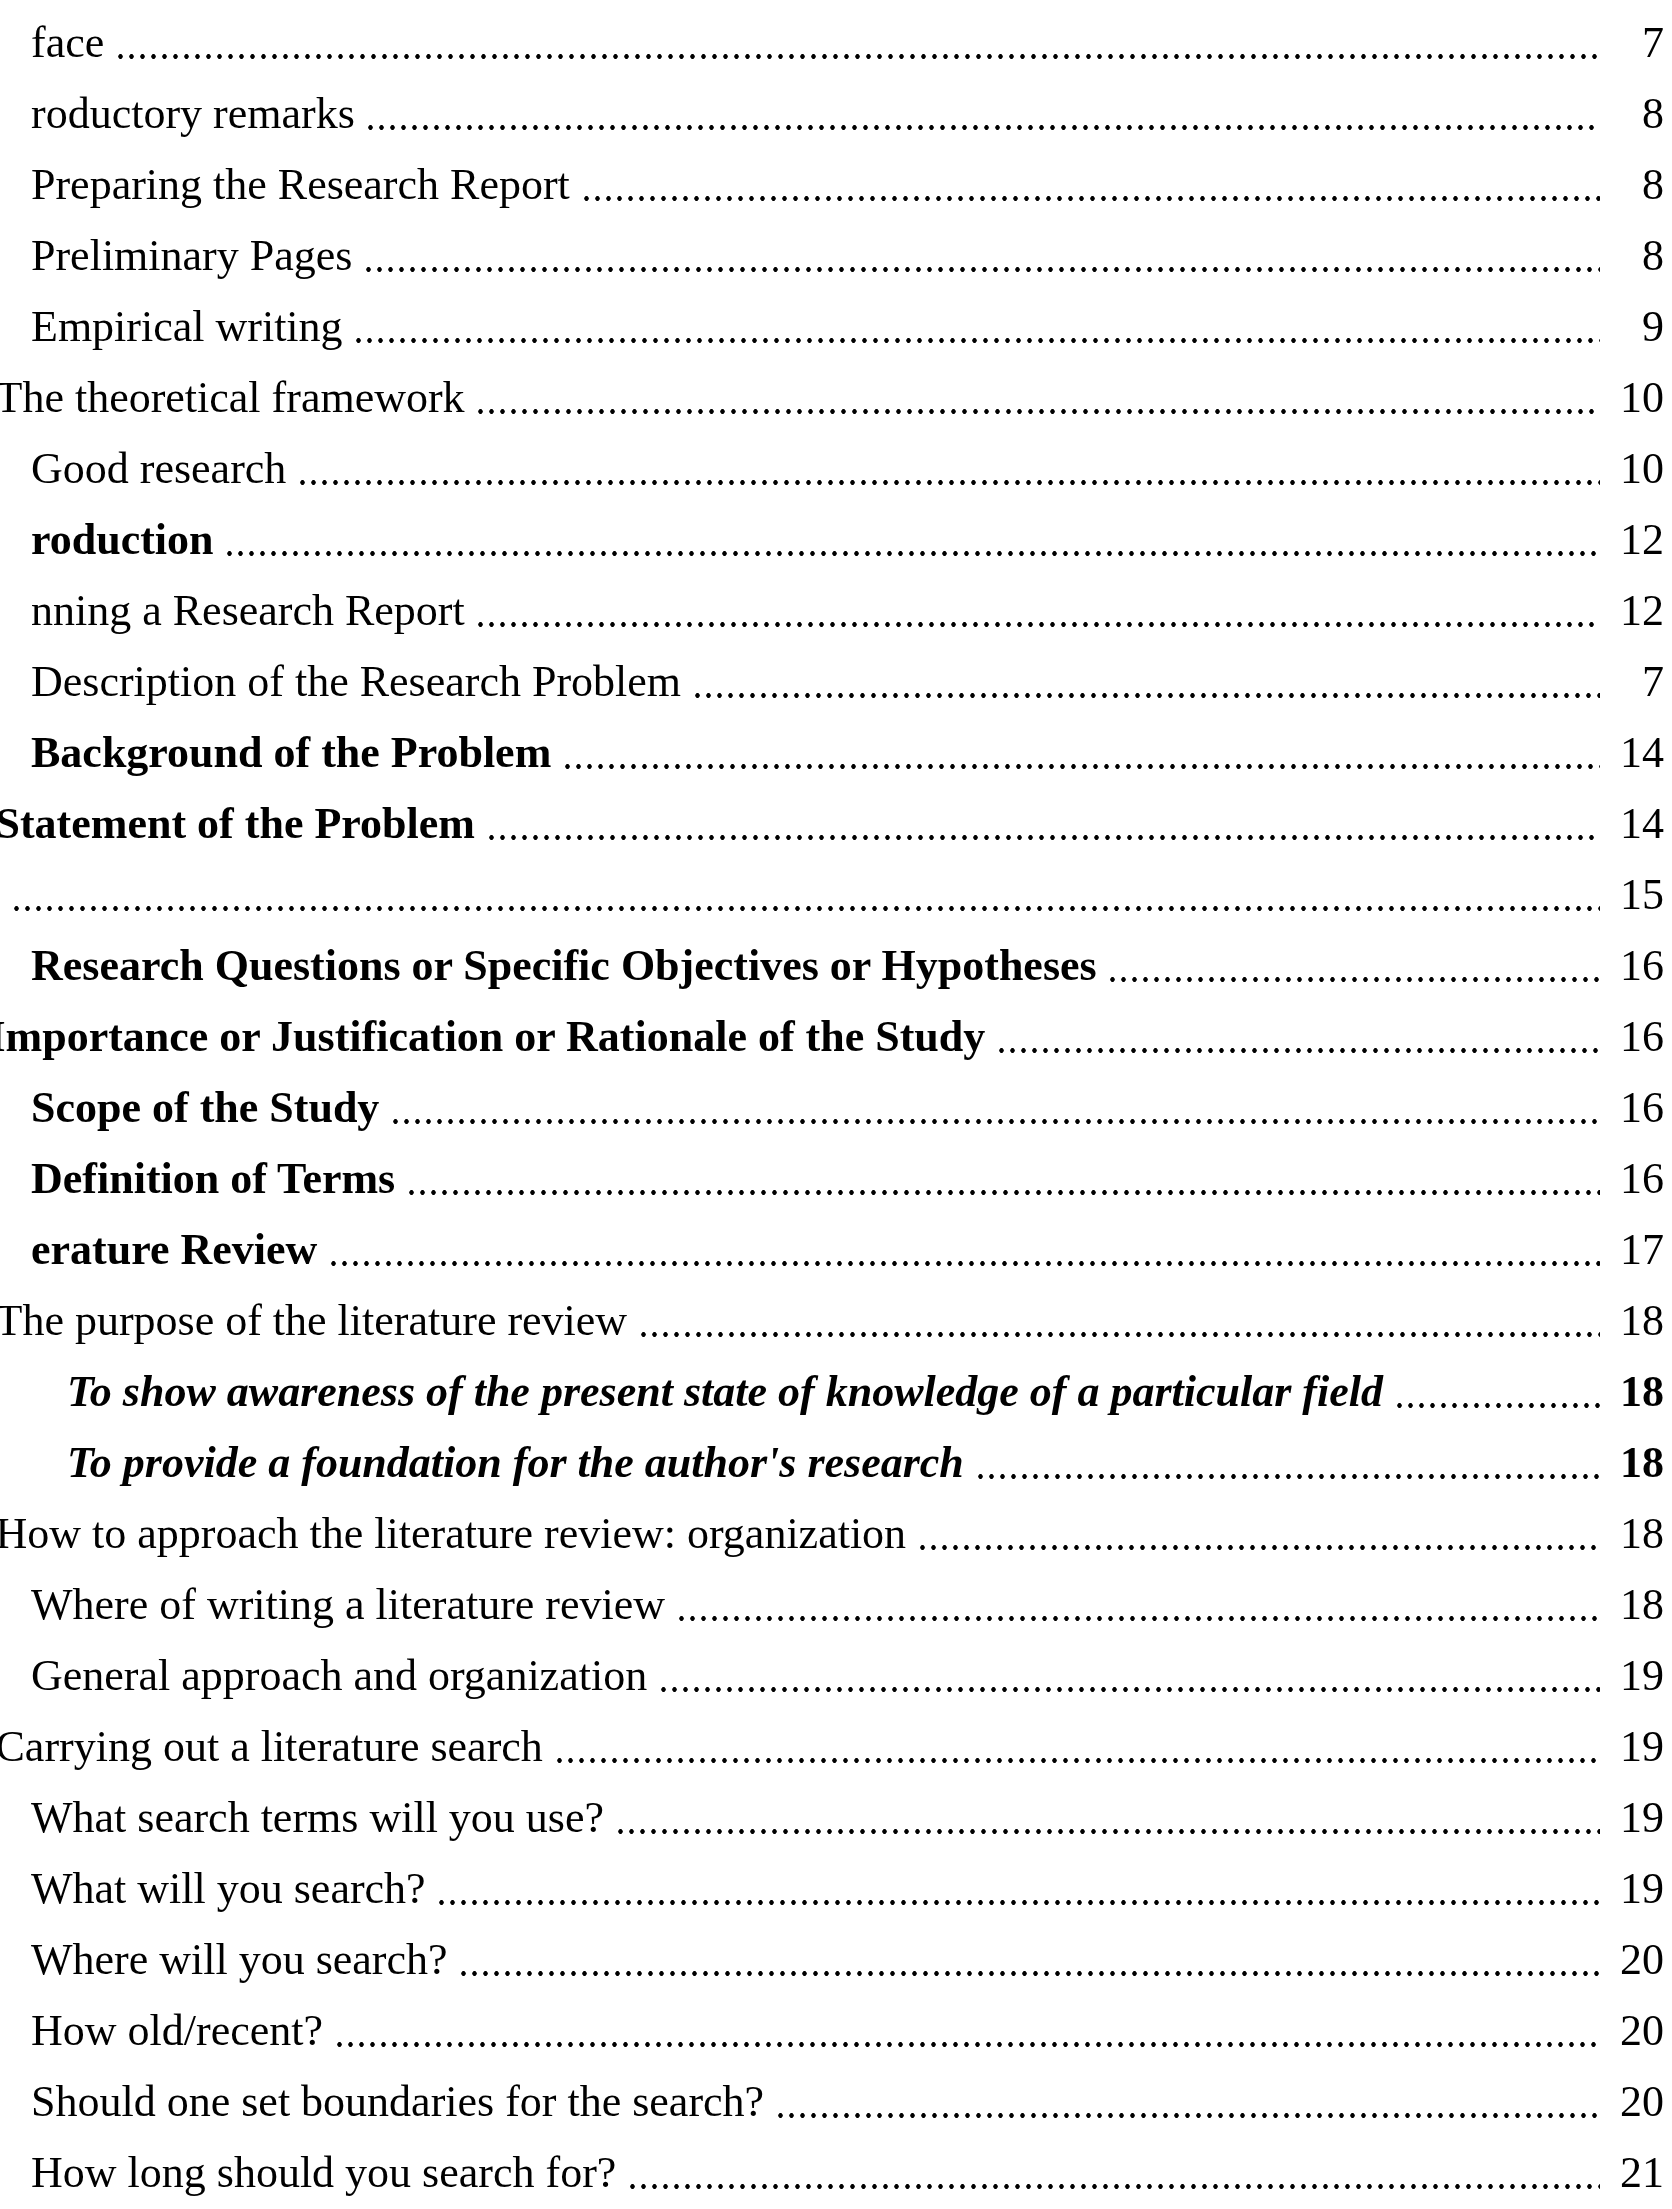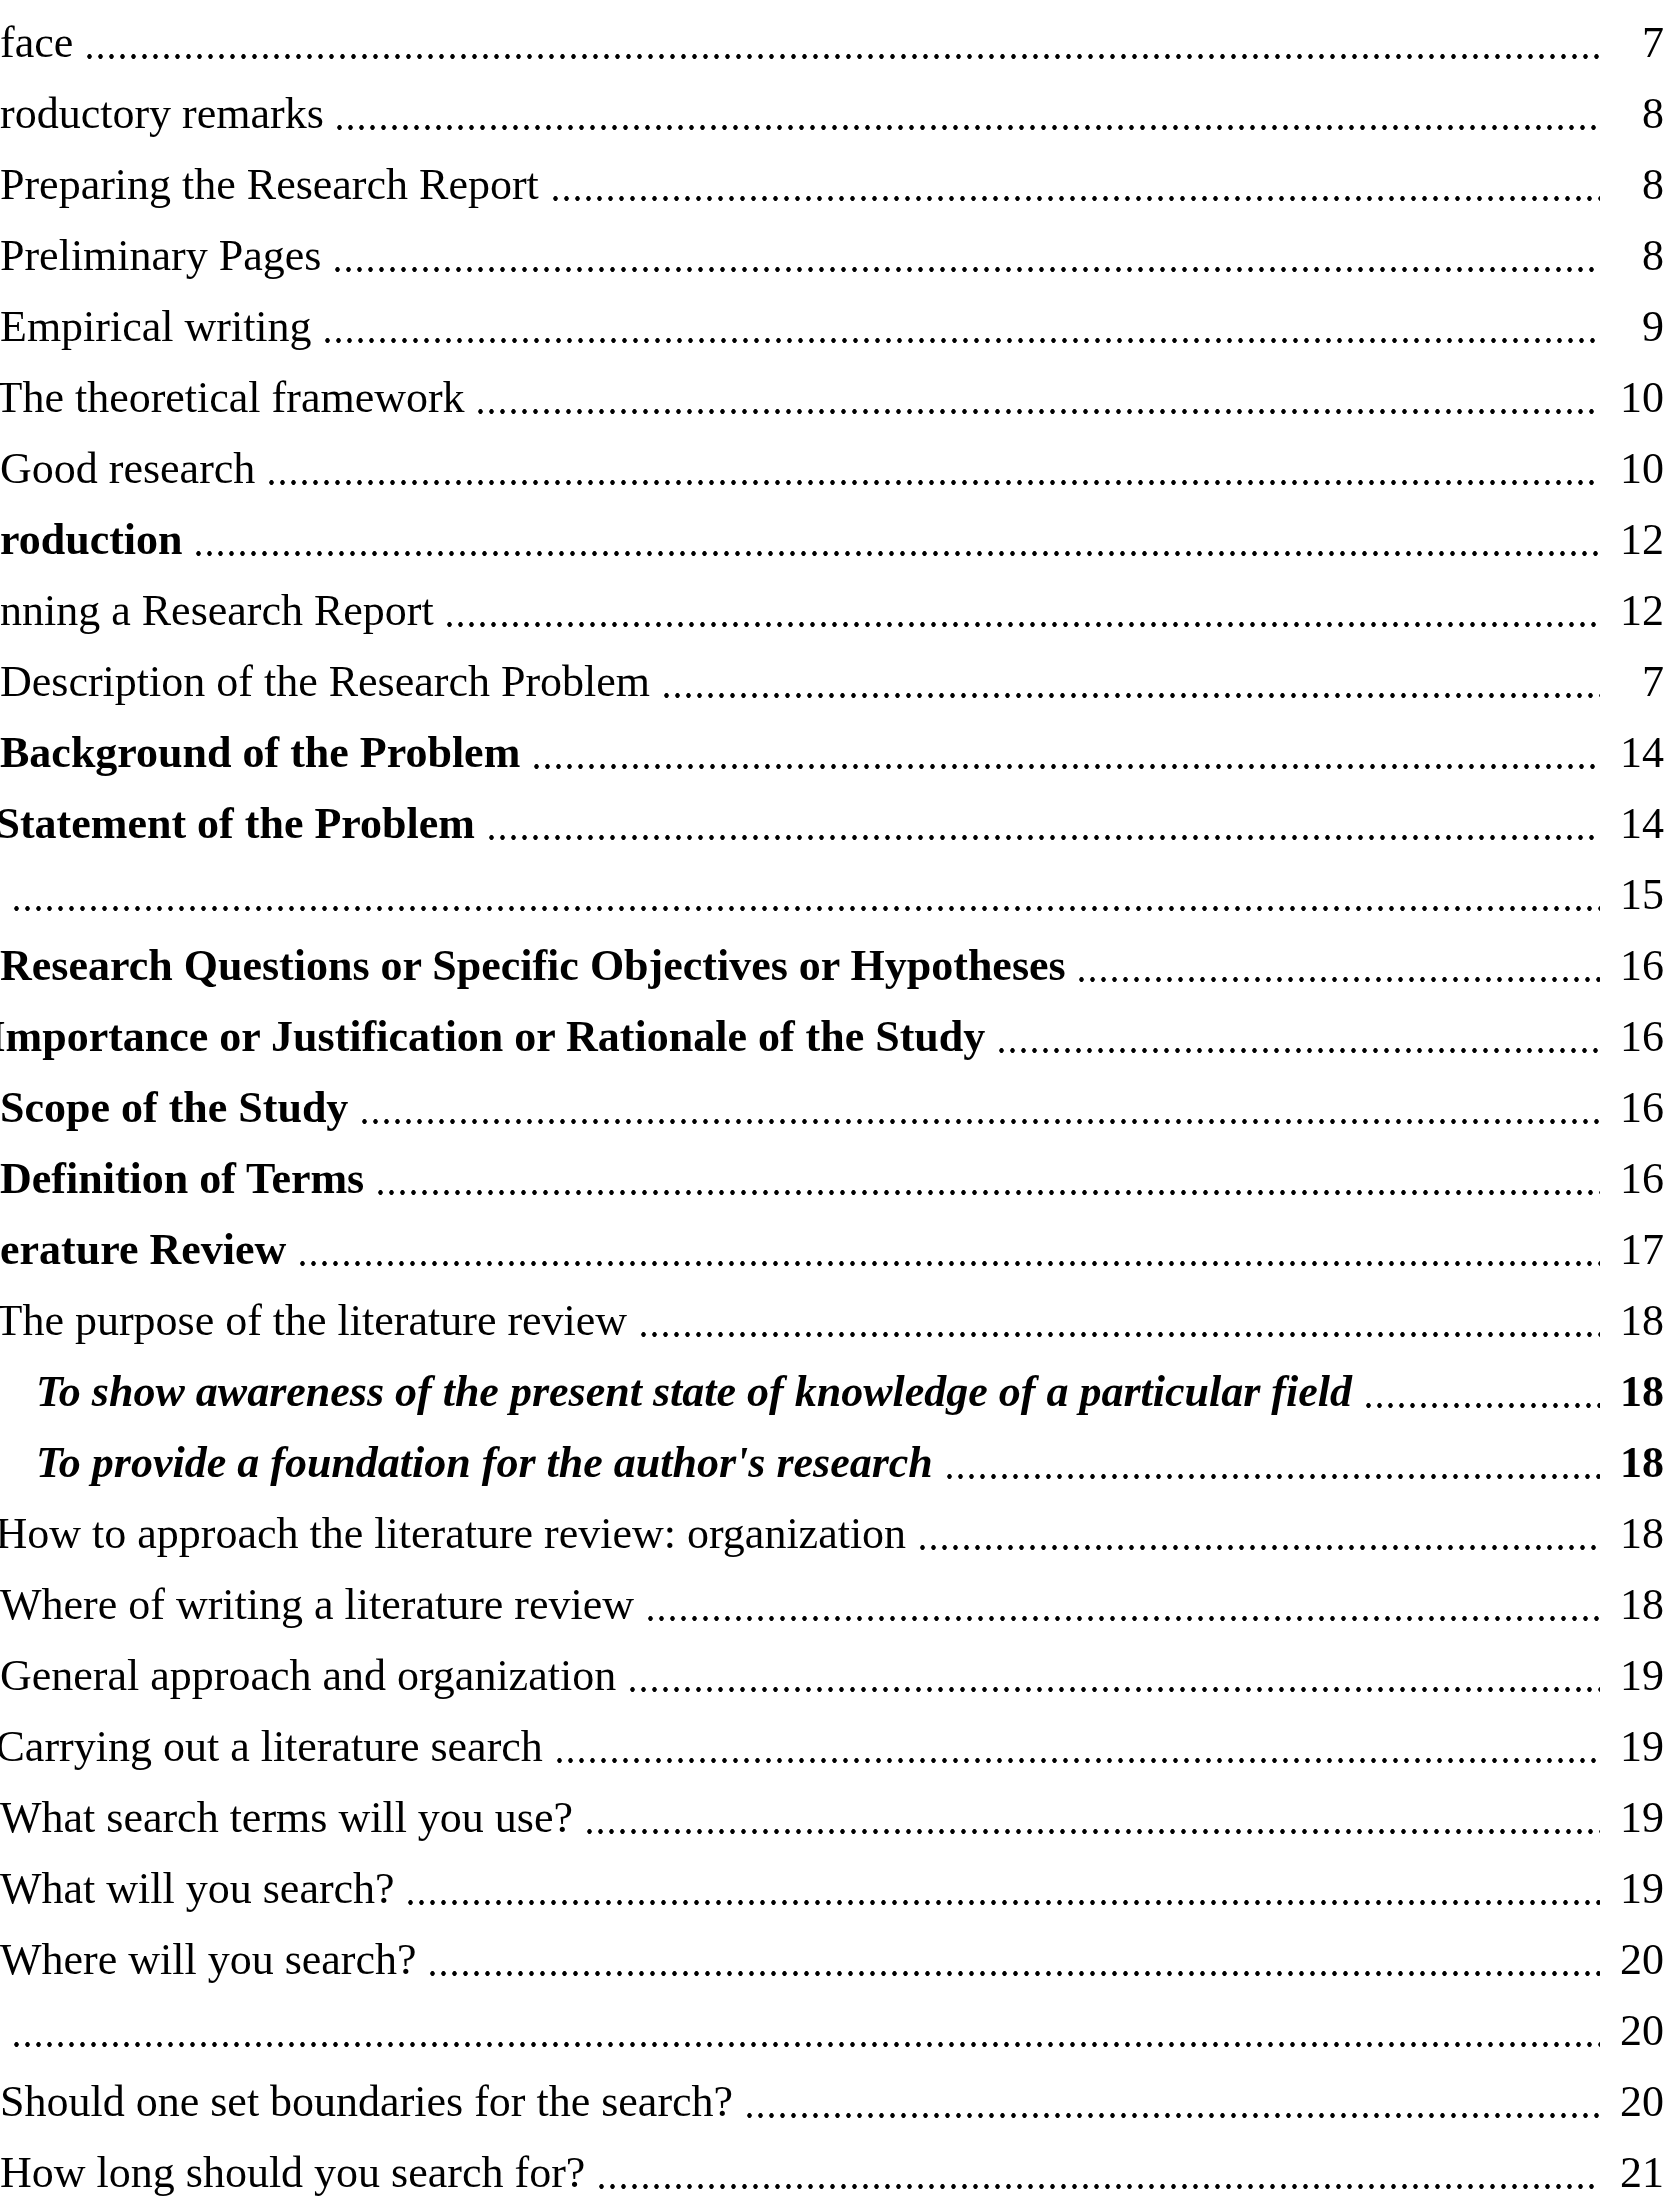"face" .label { margin-left: none -> 31px }
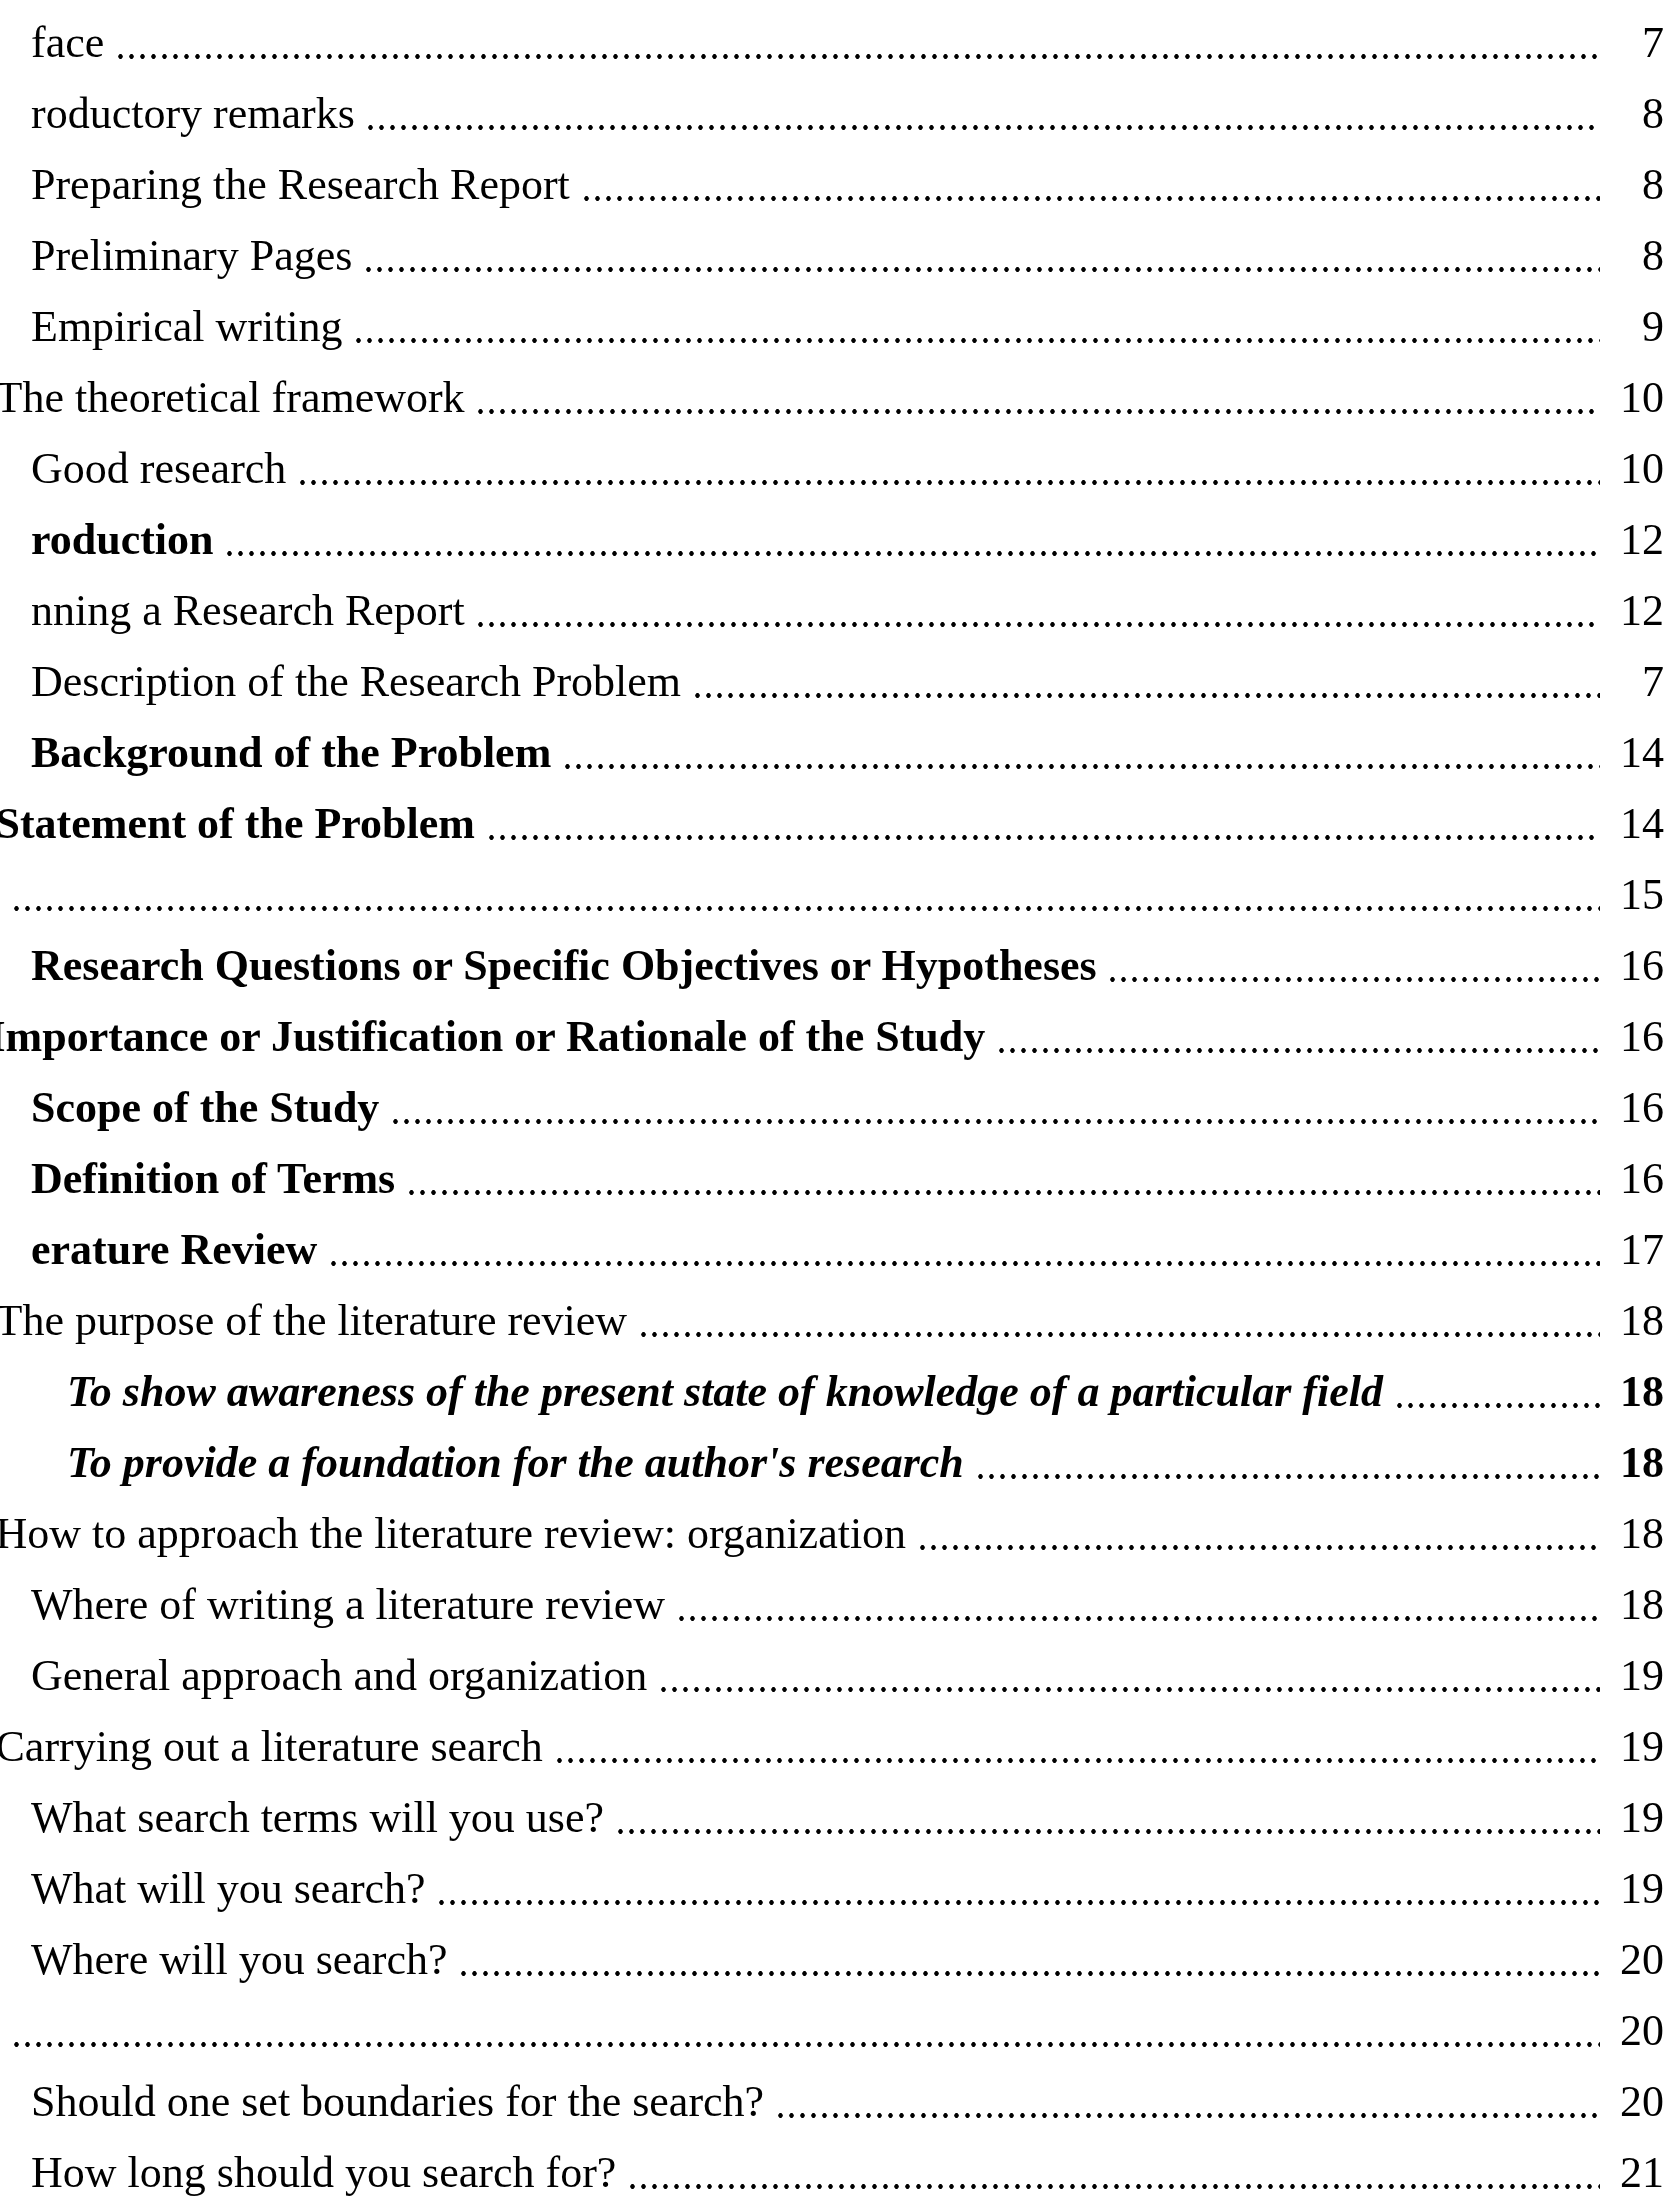"How old/recent?" span.label { html: none -> <span>How old/recent?</span> }
